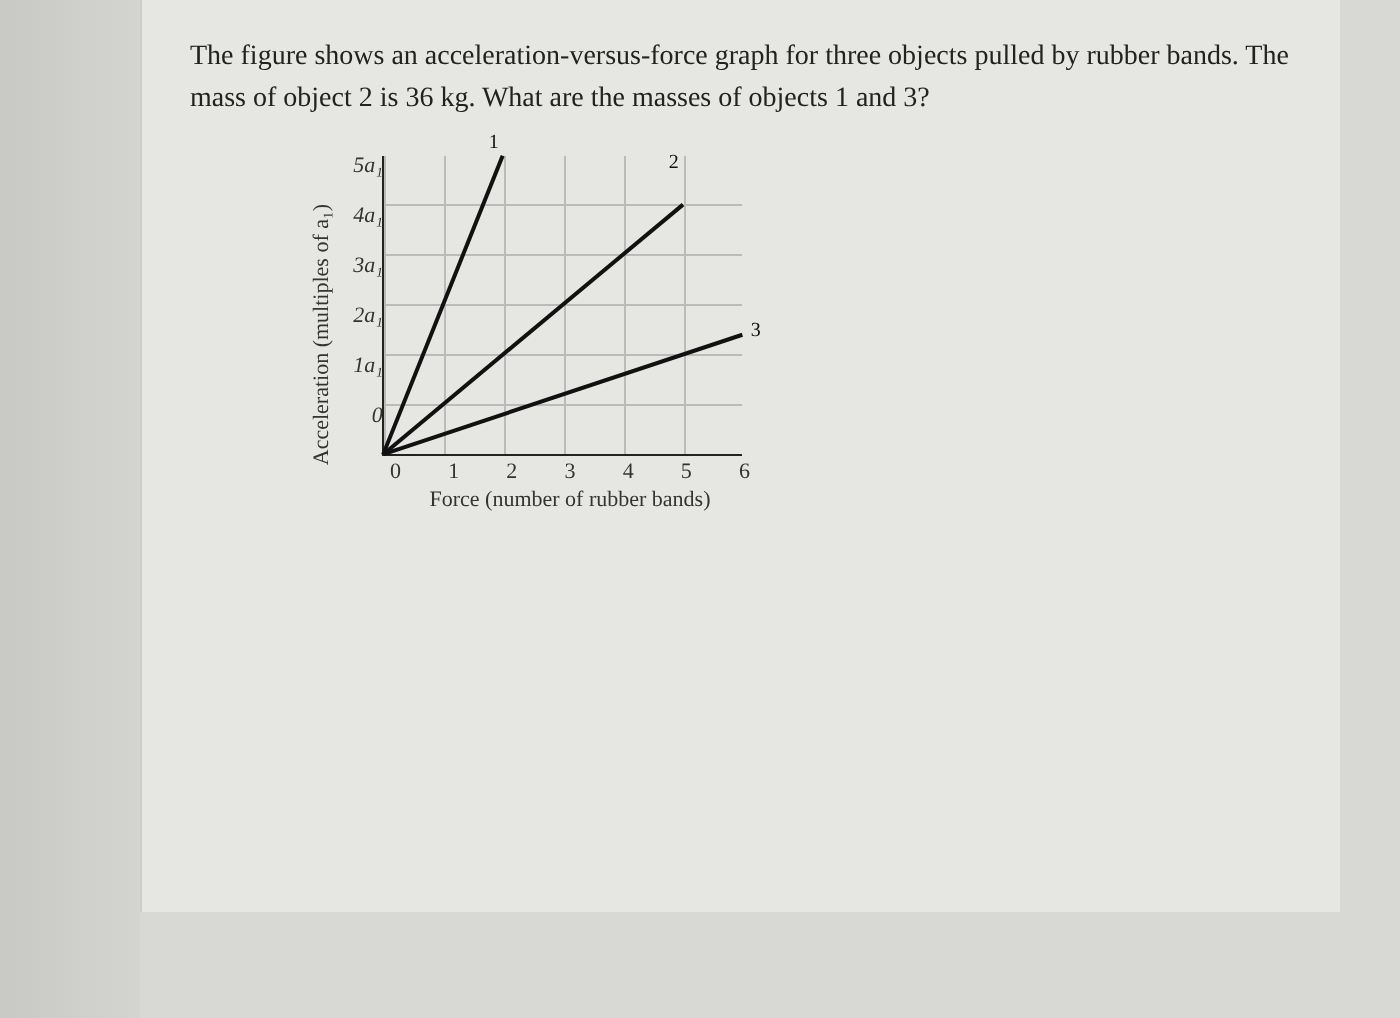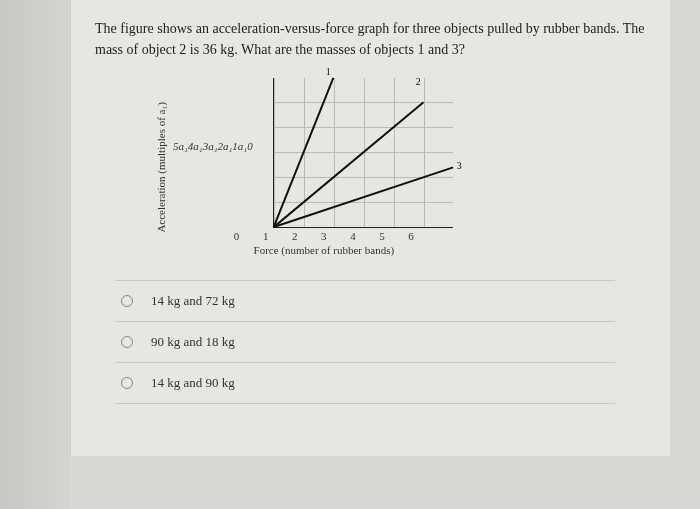"5a₁" .yticks { align-items: center -> none; flex-direction: row -> column; margin-right: 20px -> 0 }
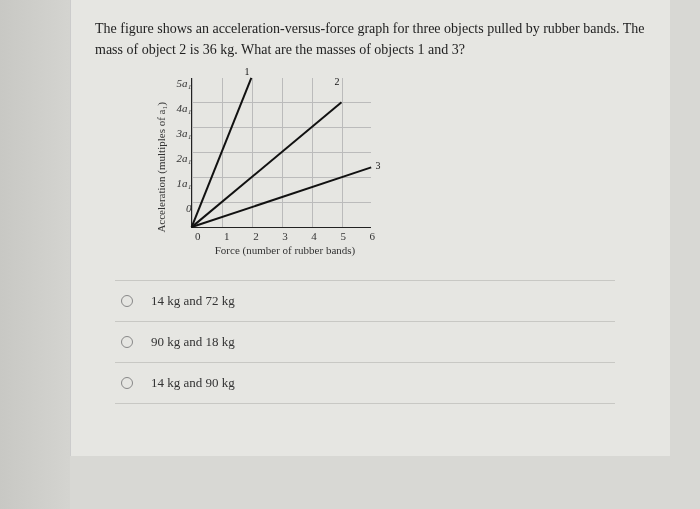"14 kg and 72 kg" div.options { html: <div> <div> <span></span> <span>14 kg and 72 kg</span> </div> <div> <span></span> <span>90 kg and 18 kg</span> </div> <div> <span></span> <span>14 kg and 90 kg</span> </div> </div> -> none }
